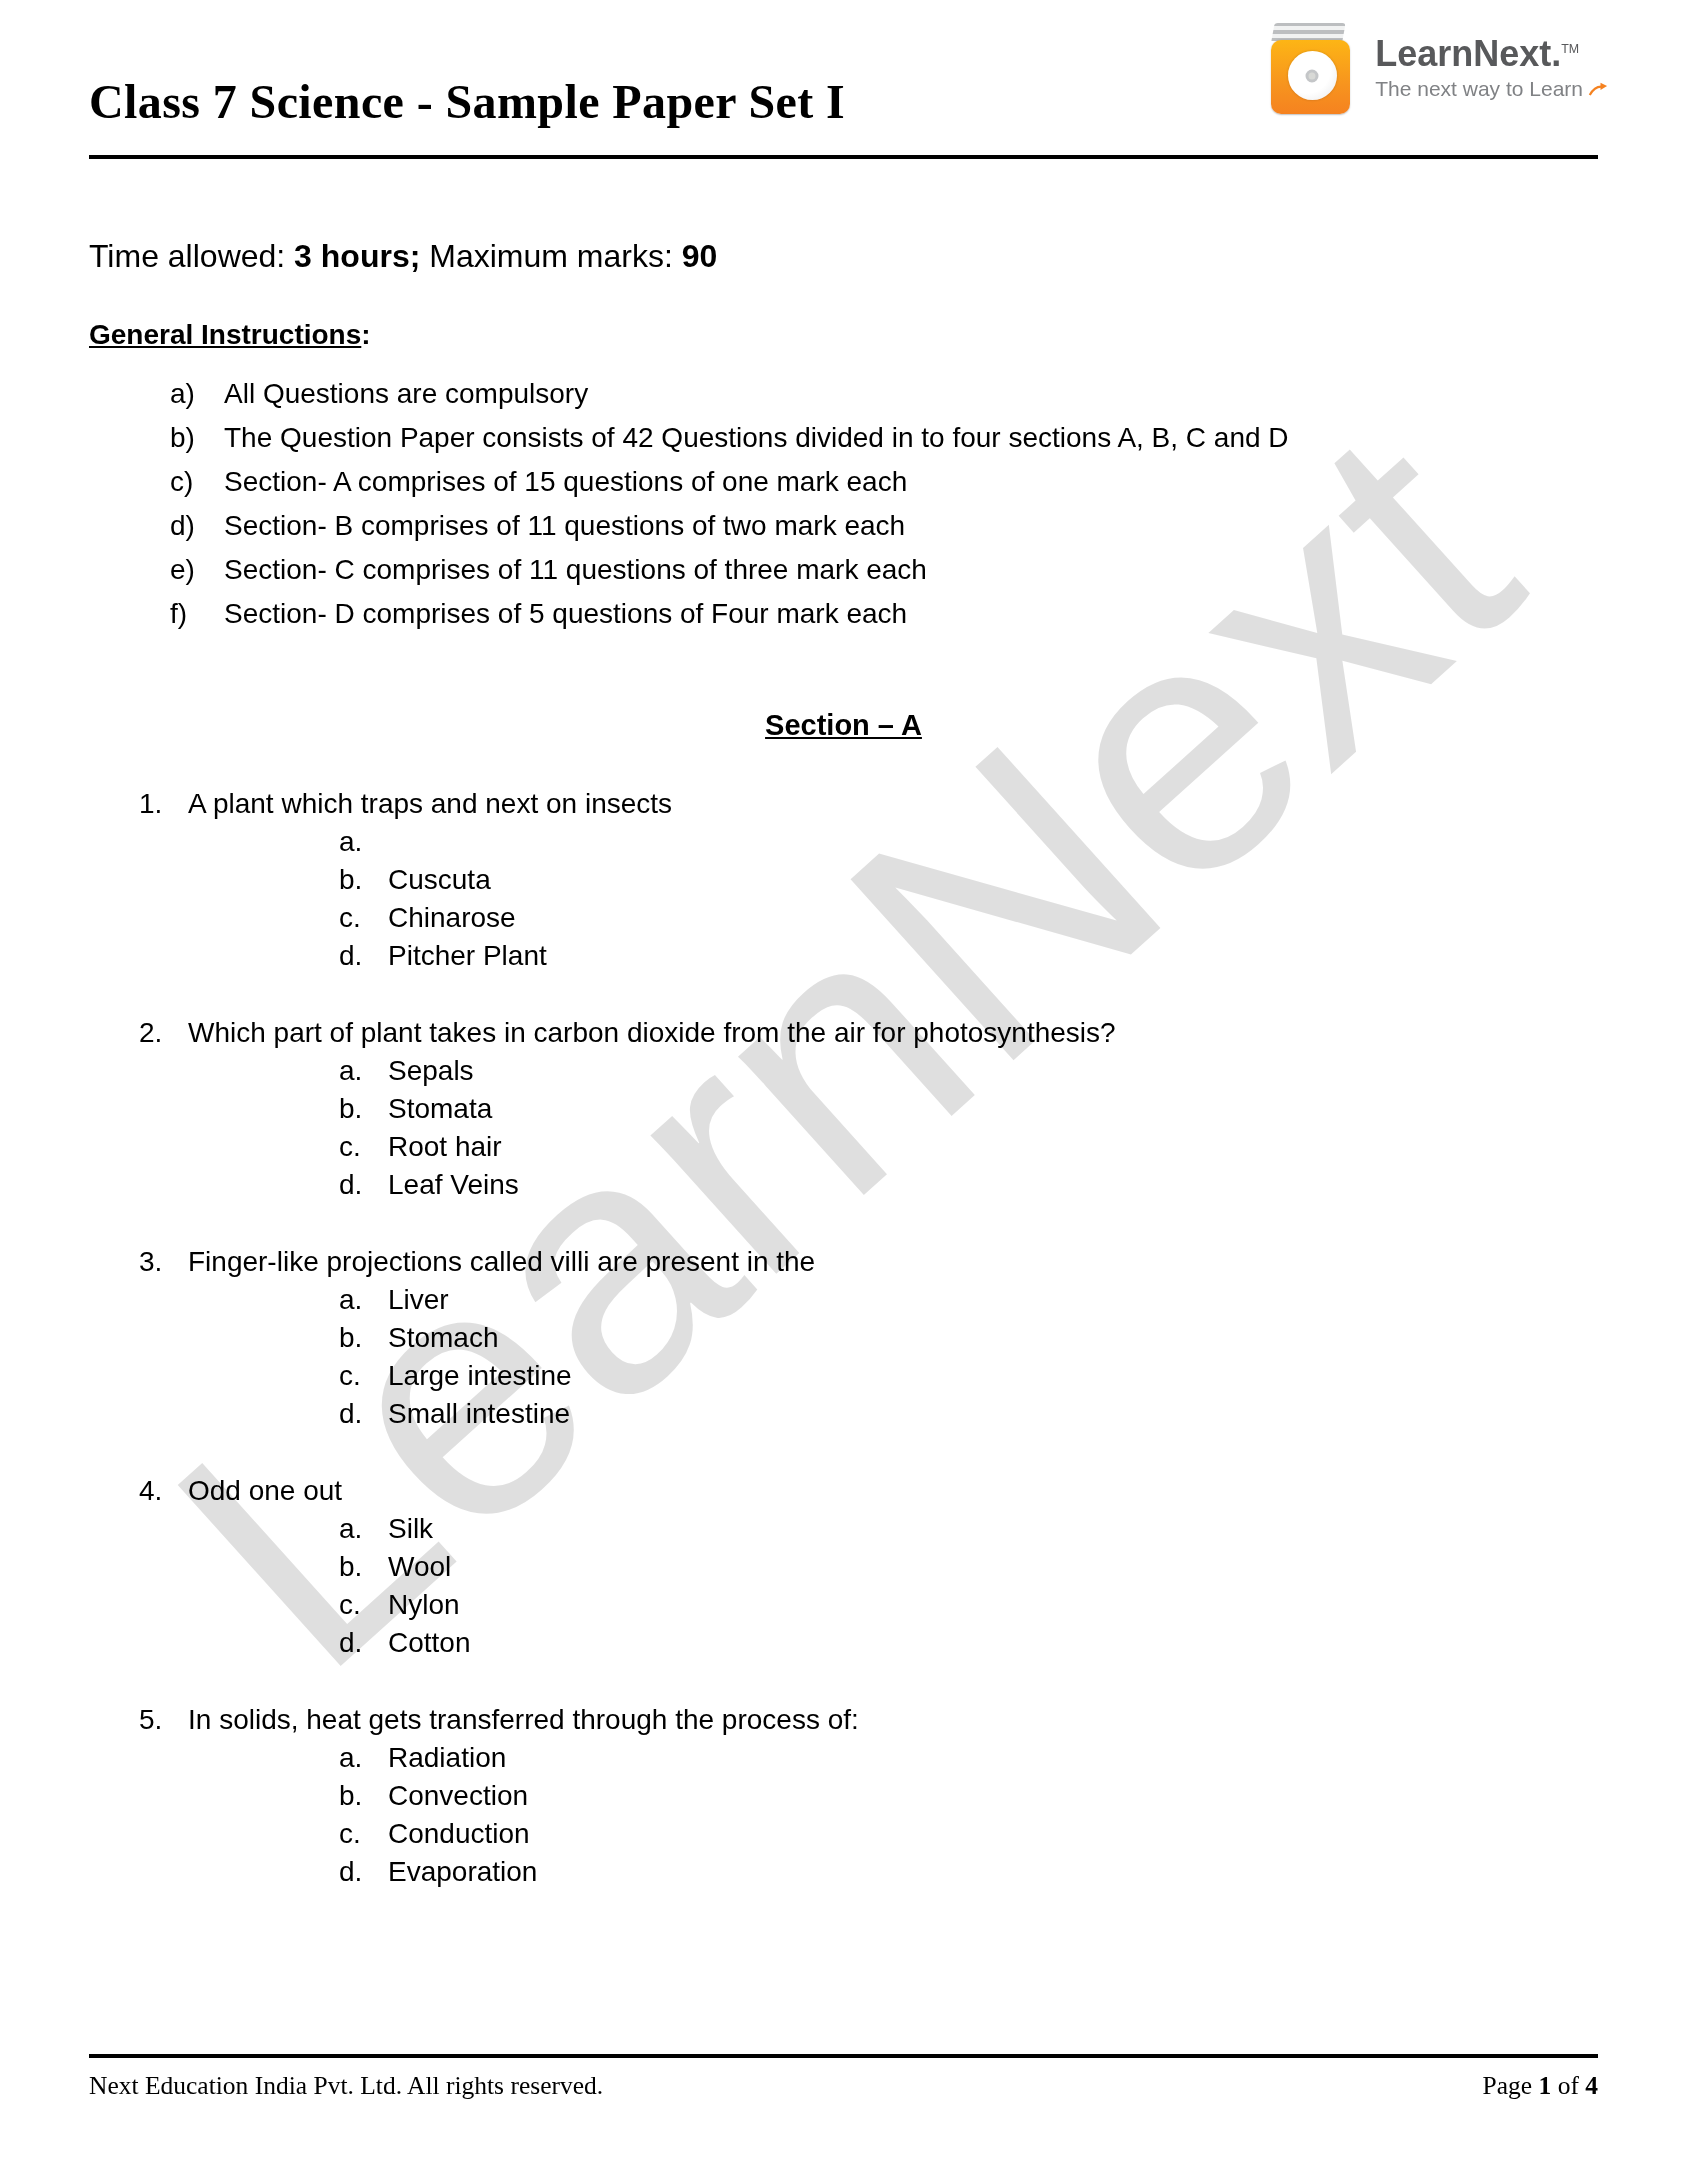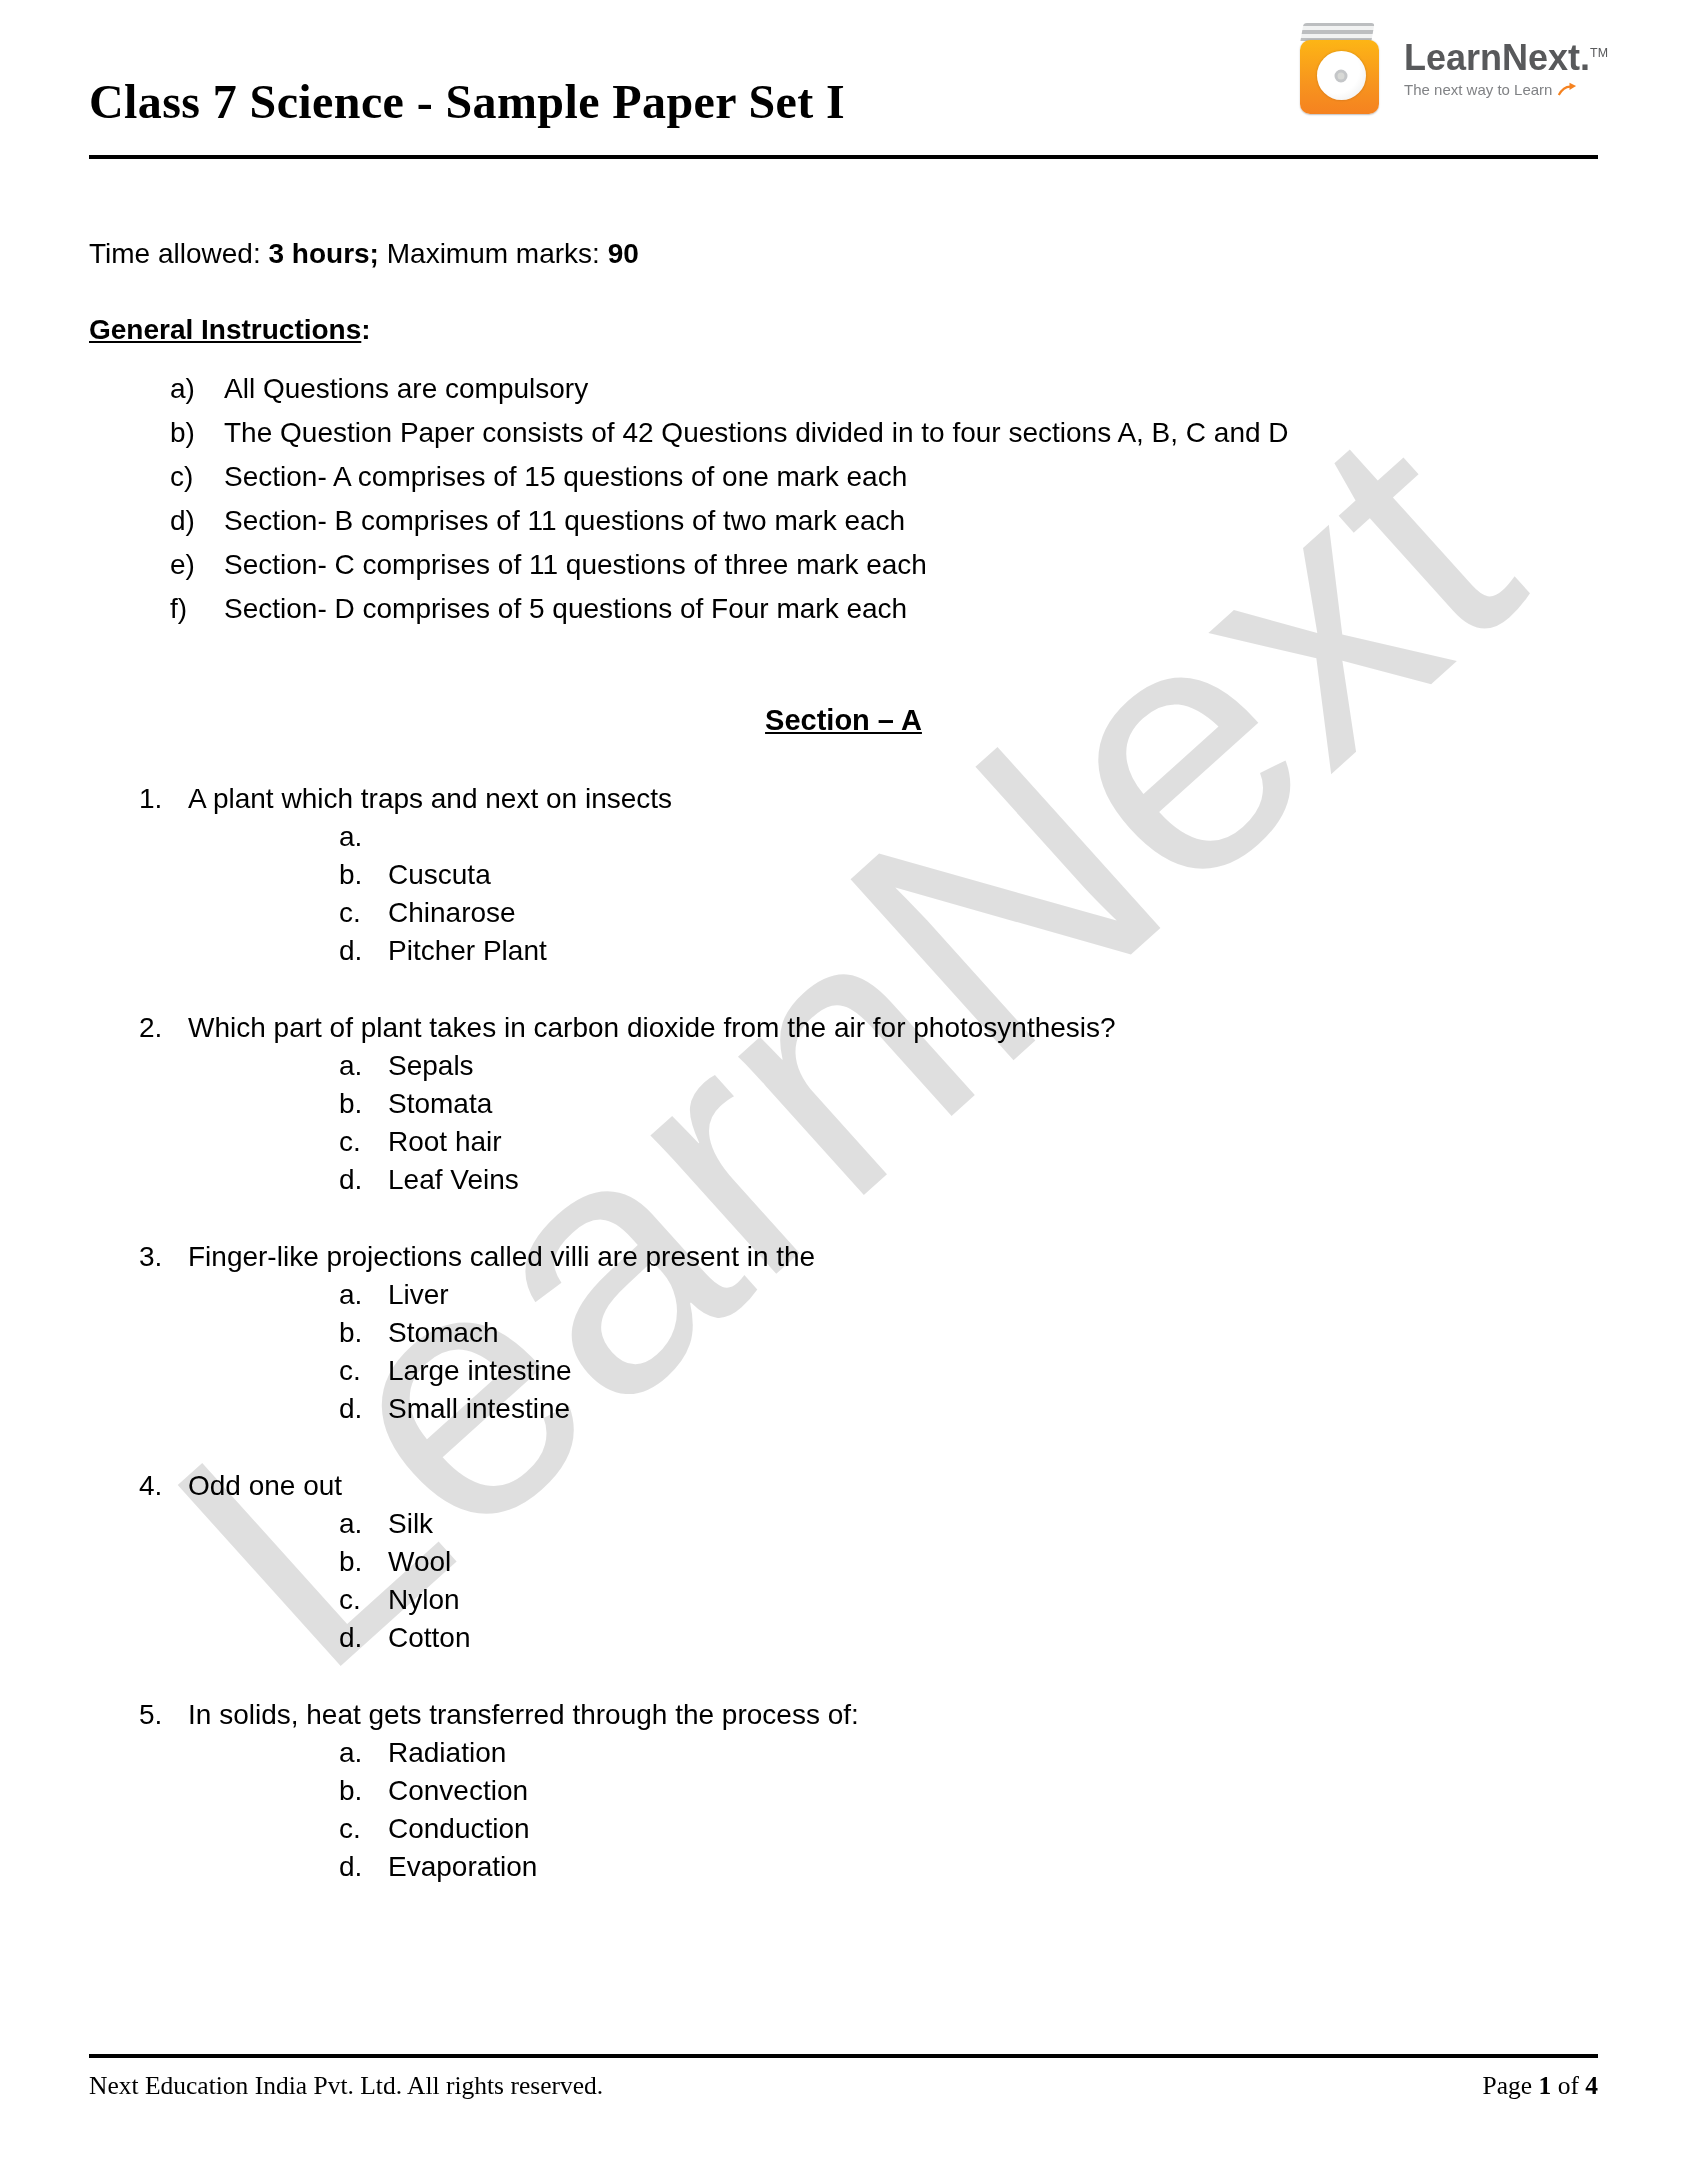"The next way to Learn" .tagline-text { font-size: 15px -> 21px }
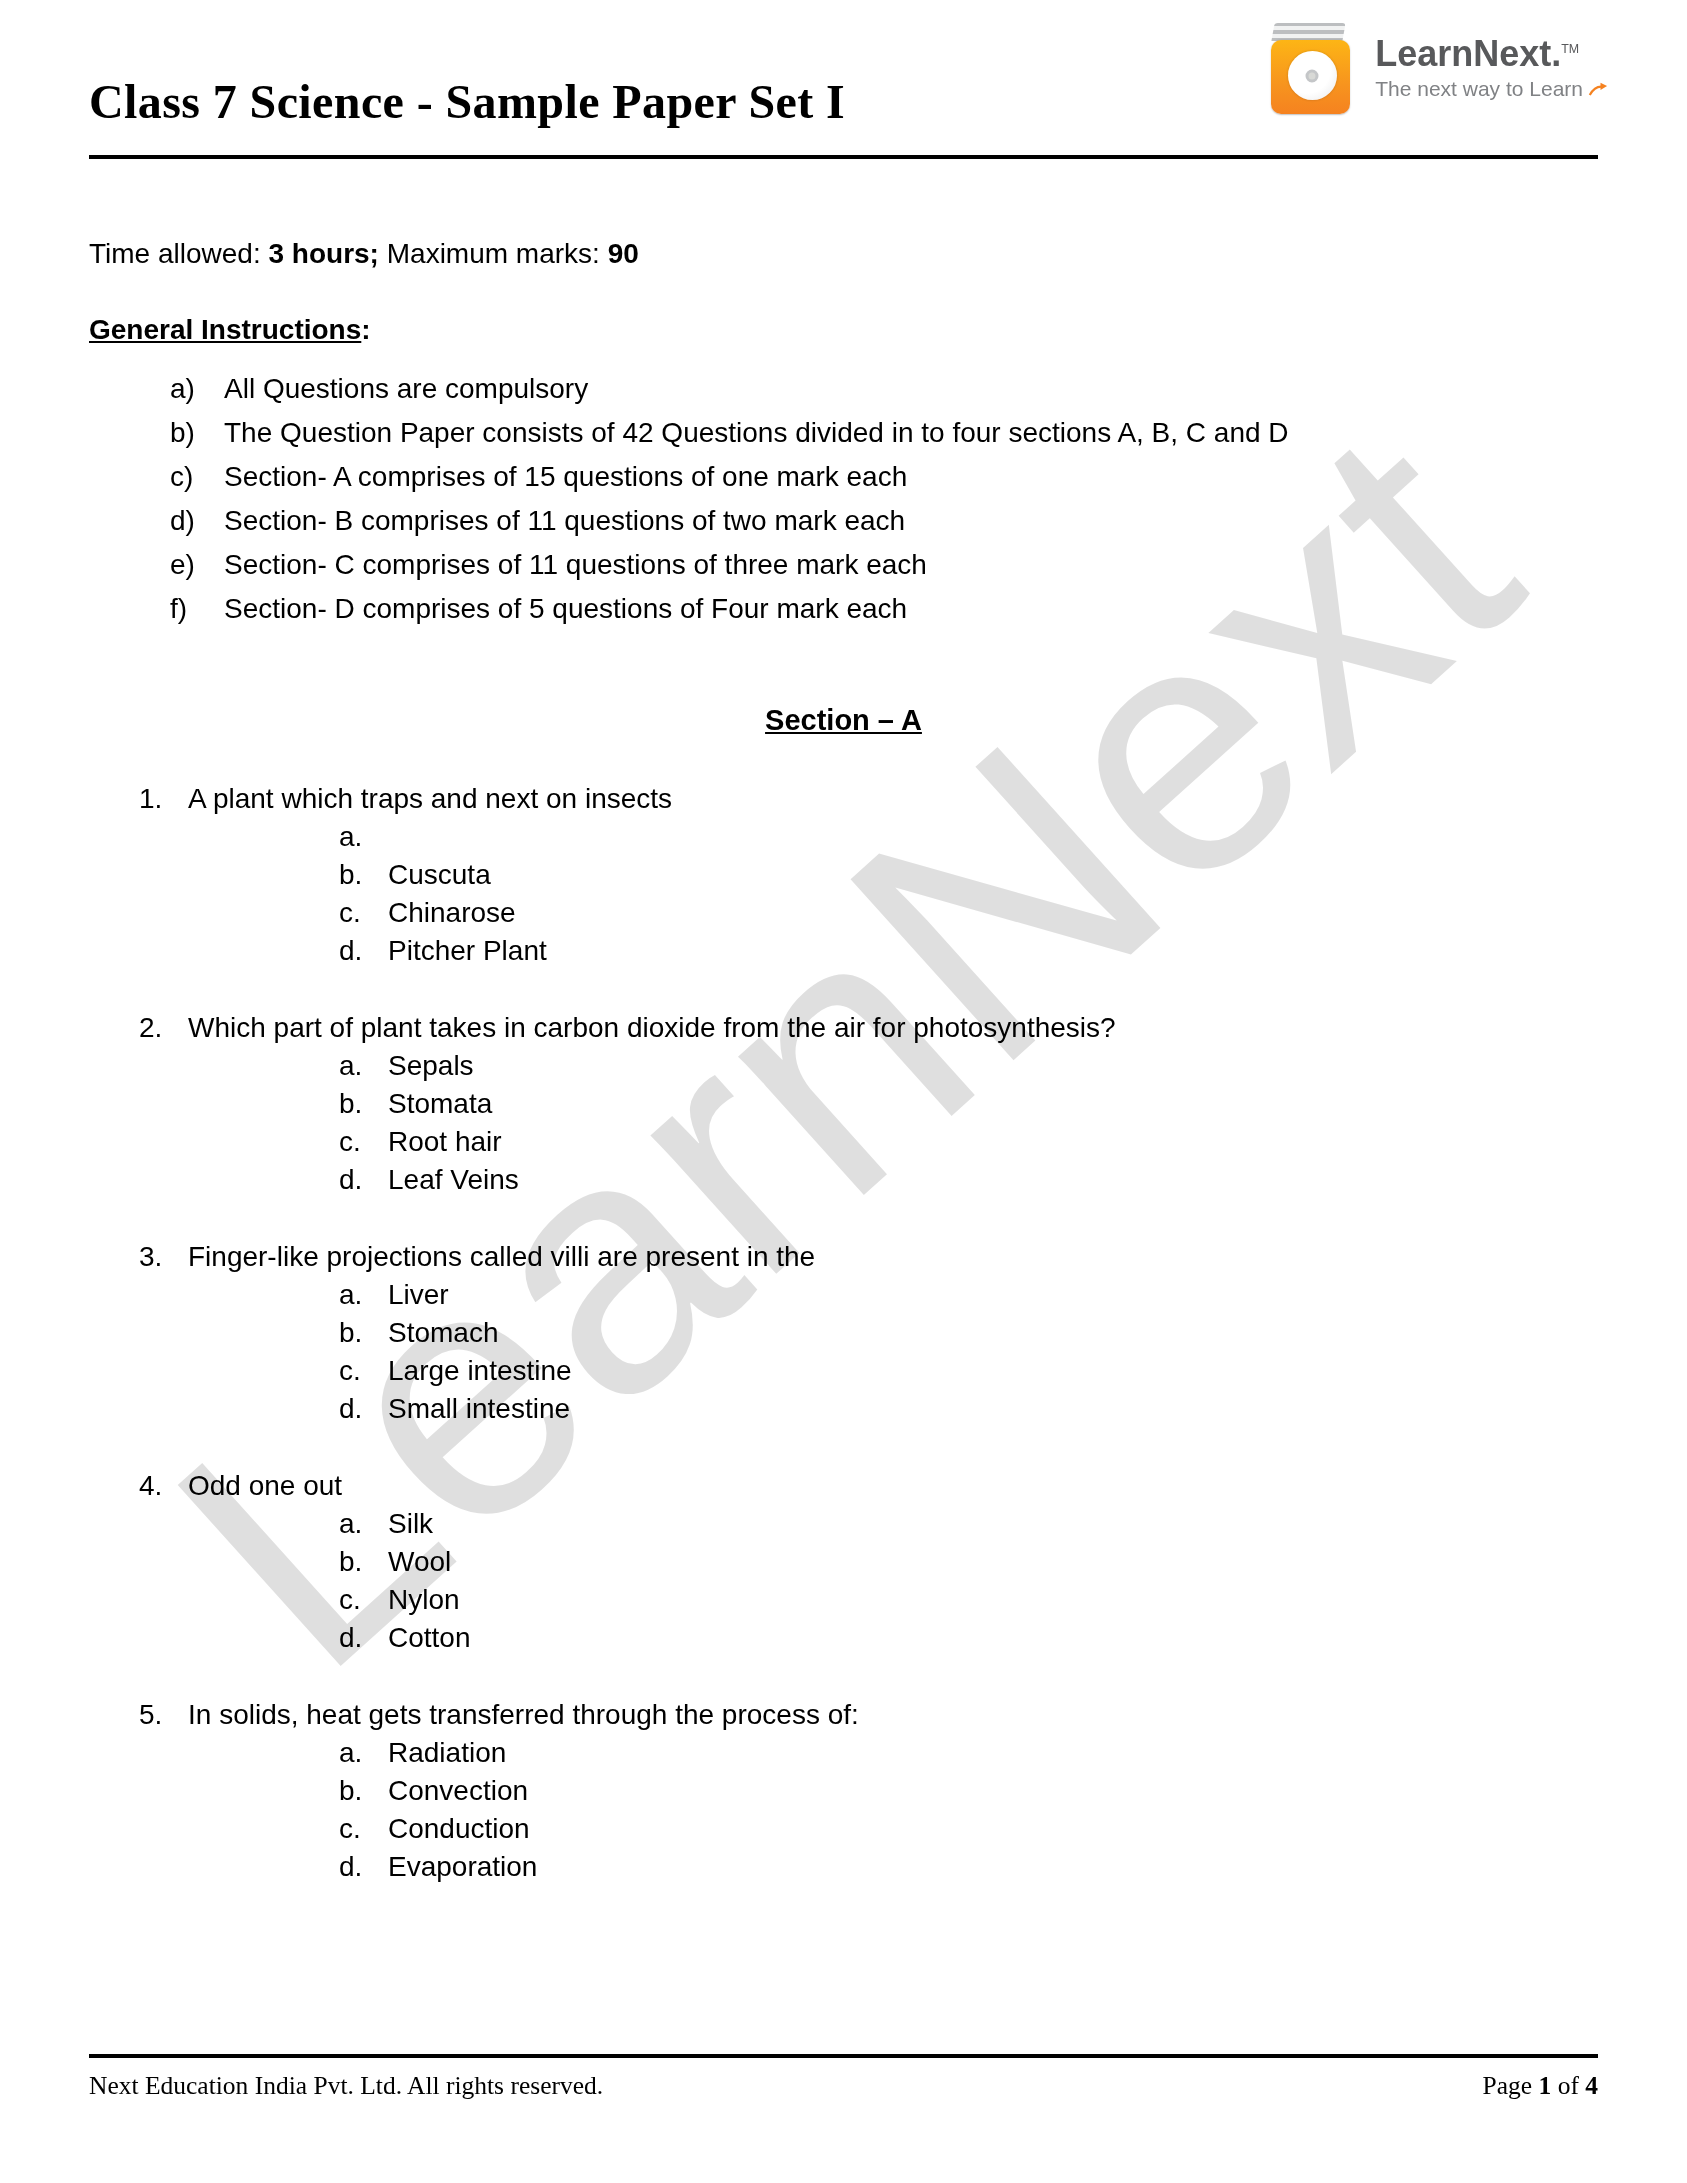"Time allowed: 3 hours; Maximum" .meta { font-size: 28px -> 32px }
